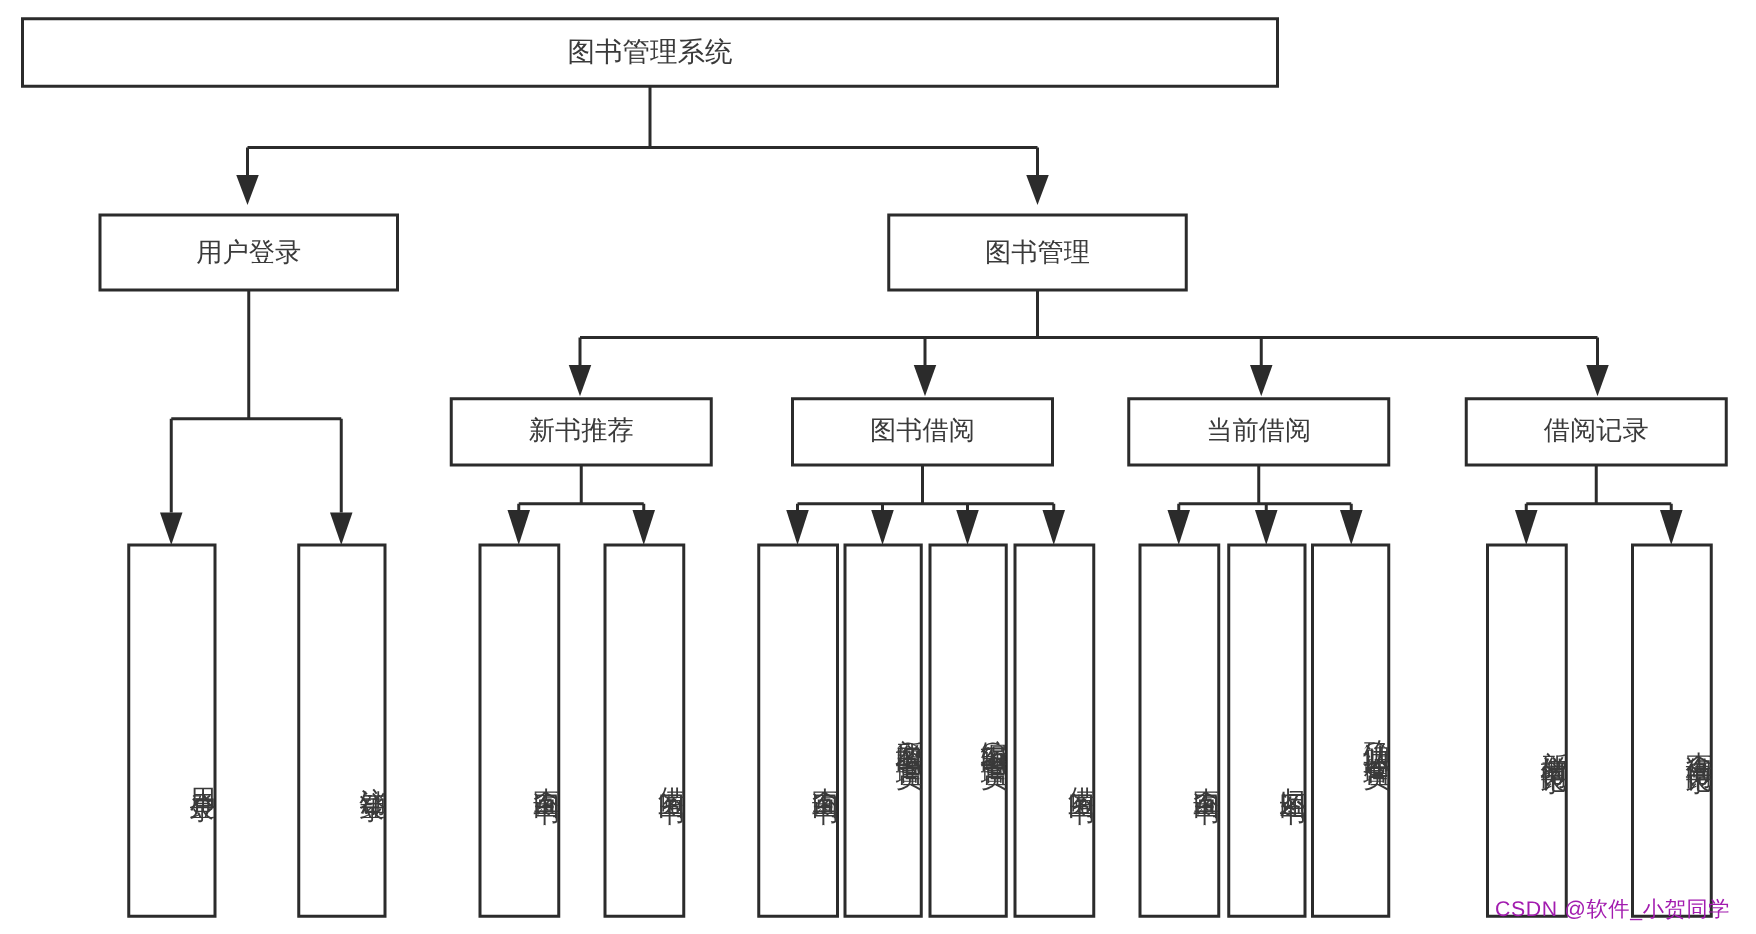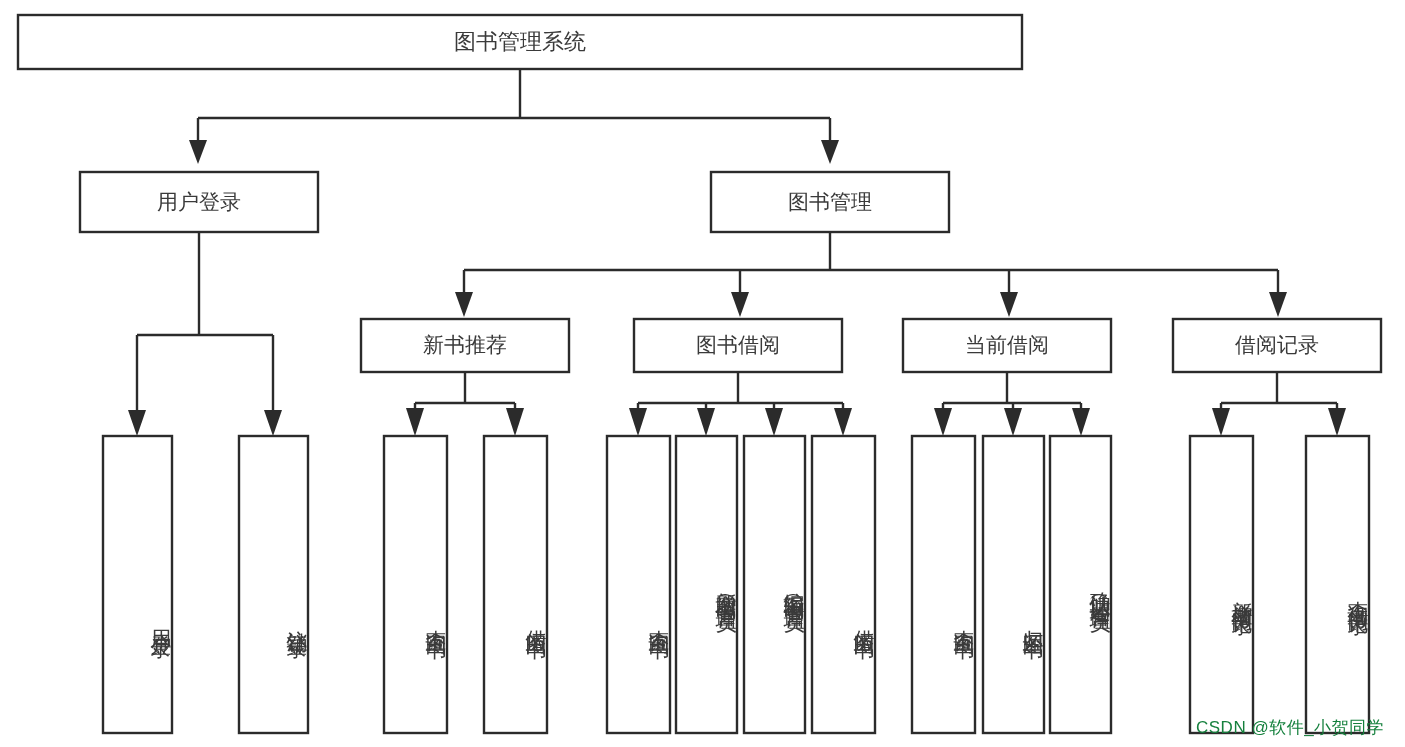"CSDN @软件_小贺同学" .watermark { color: #15803d -> #a21caf }
